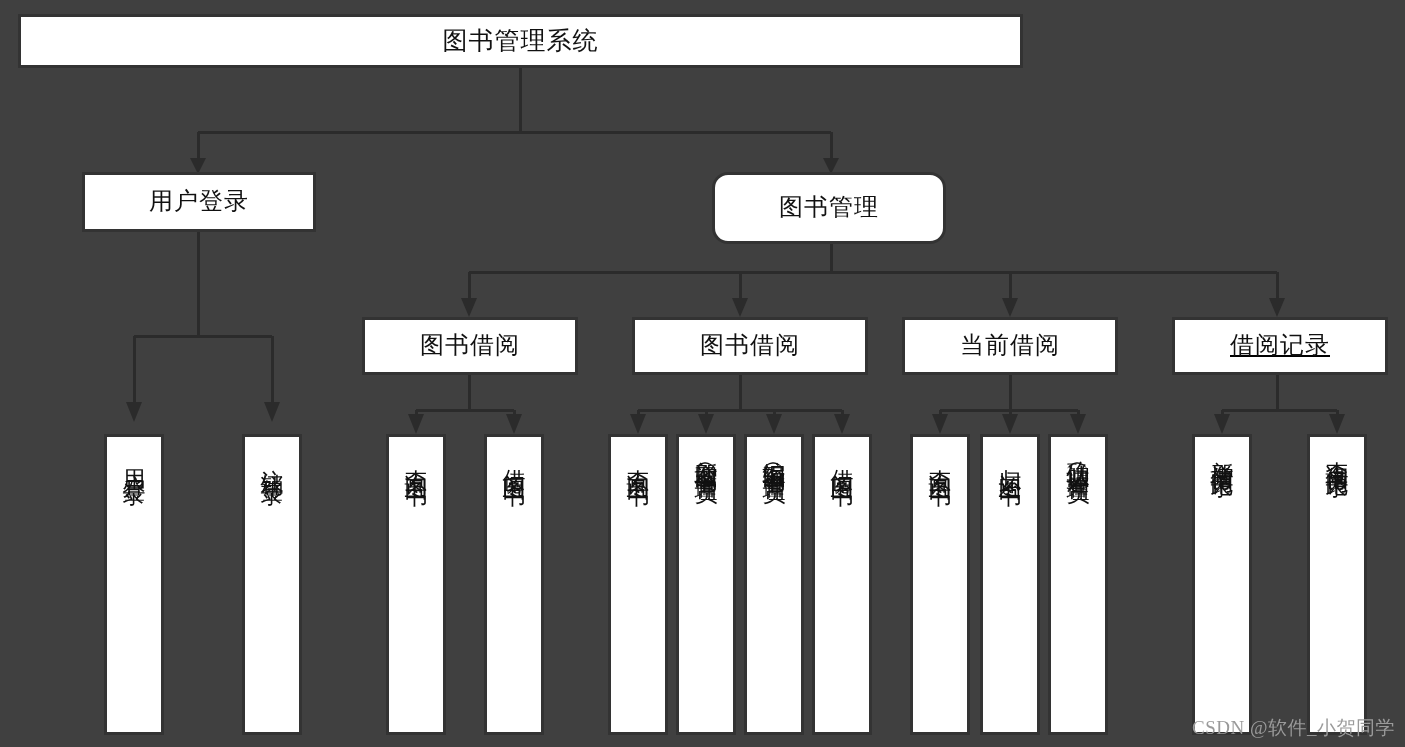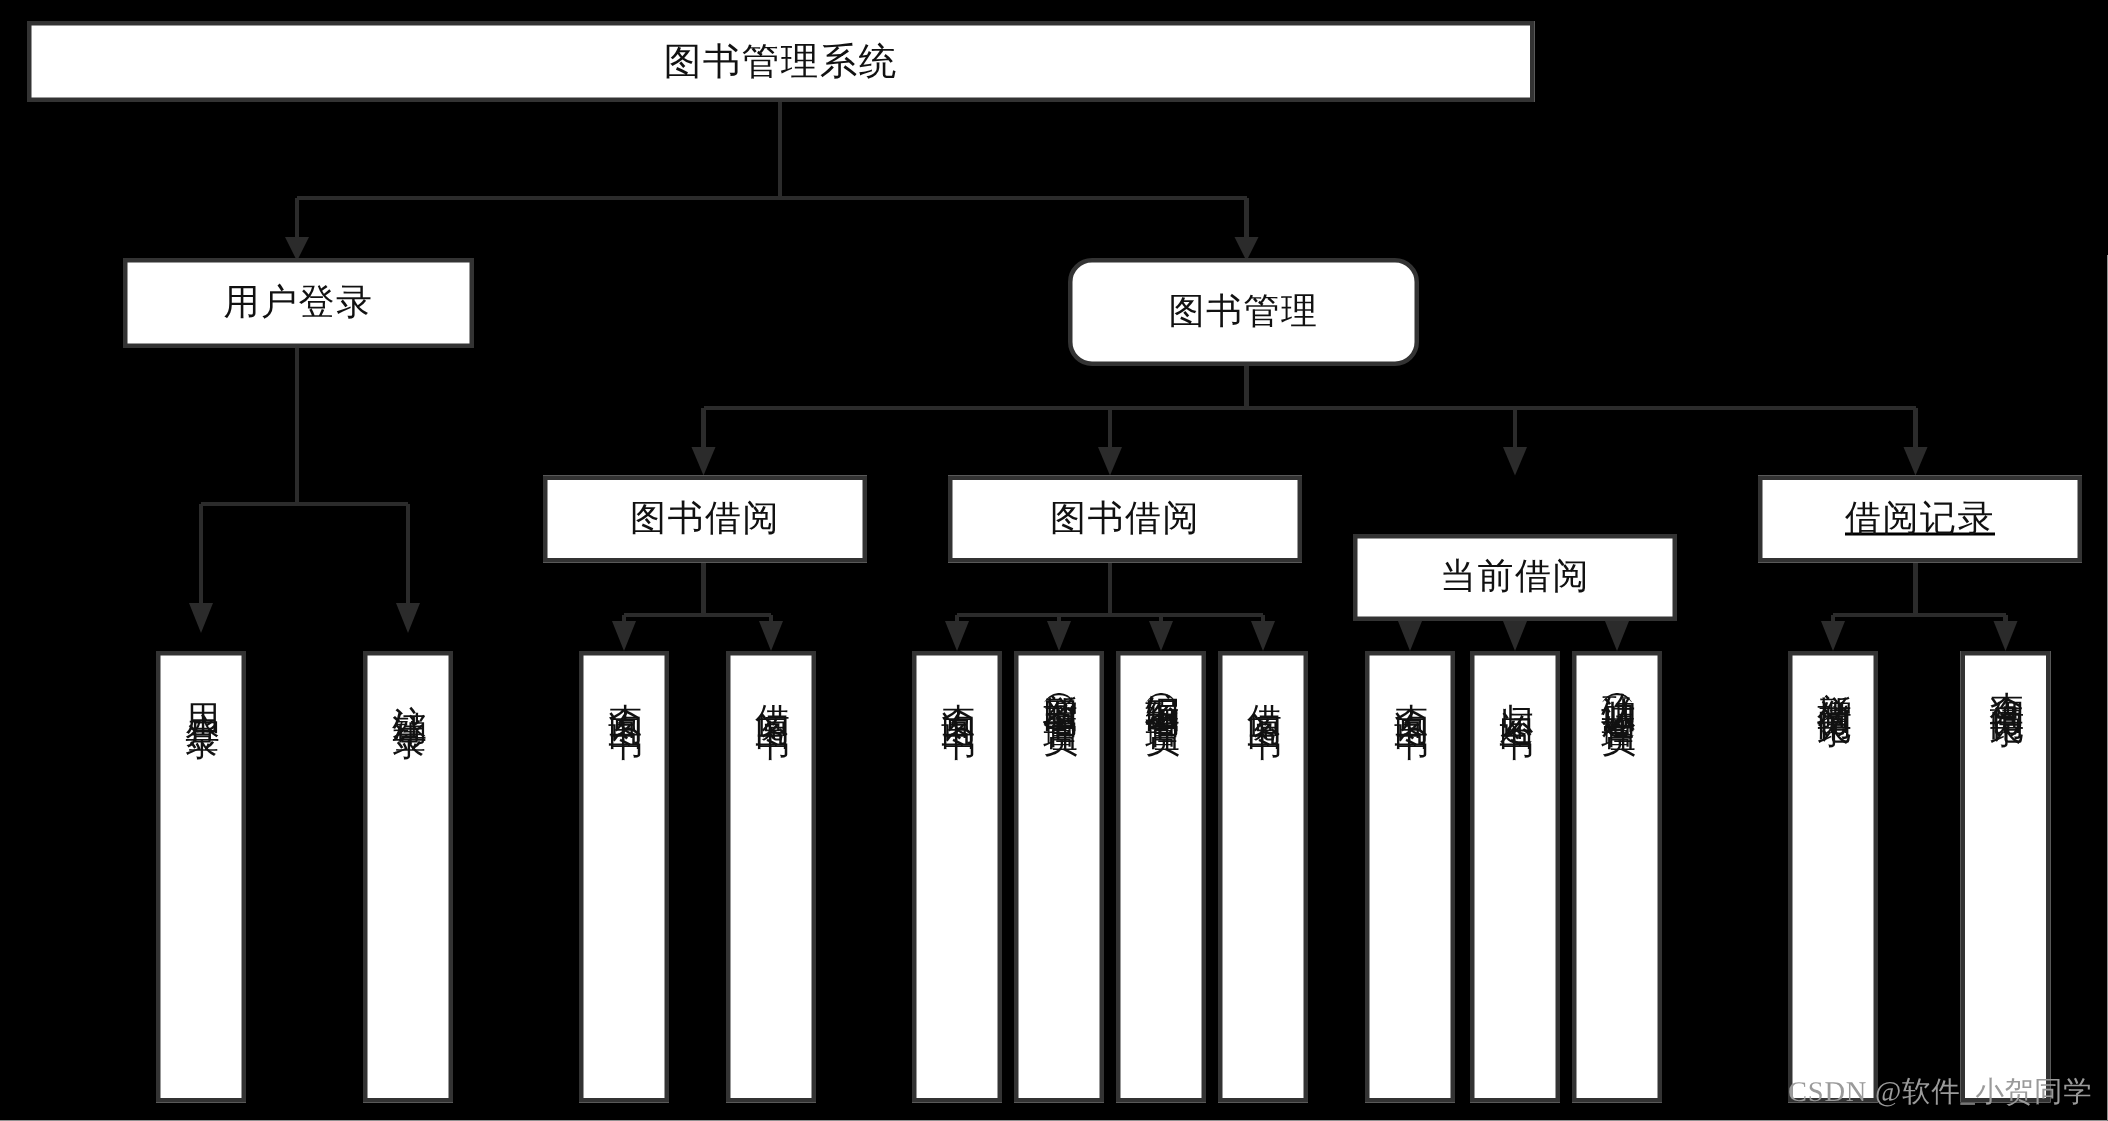"图书管理系统" #canvas { background: #000000 -> #404040 }
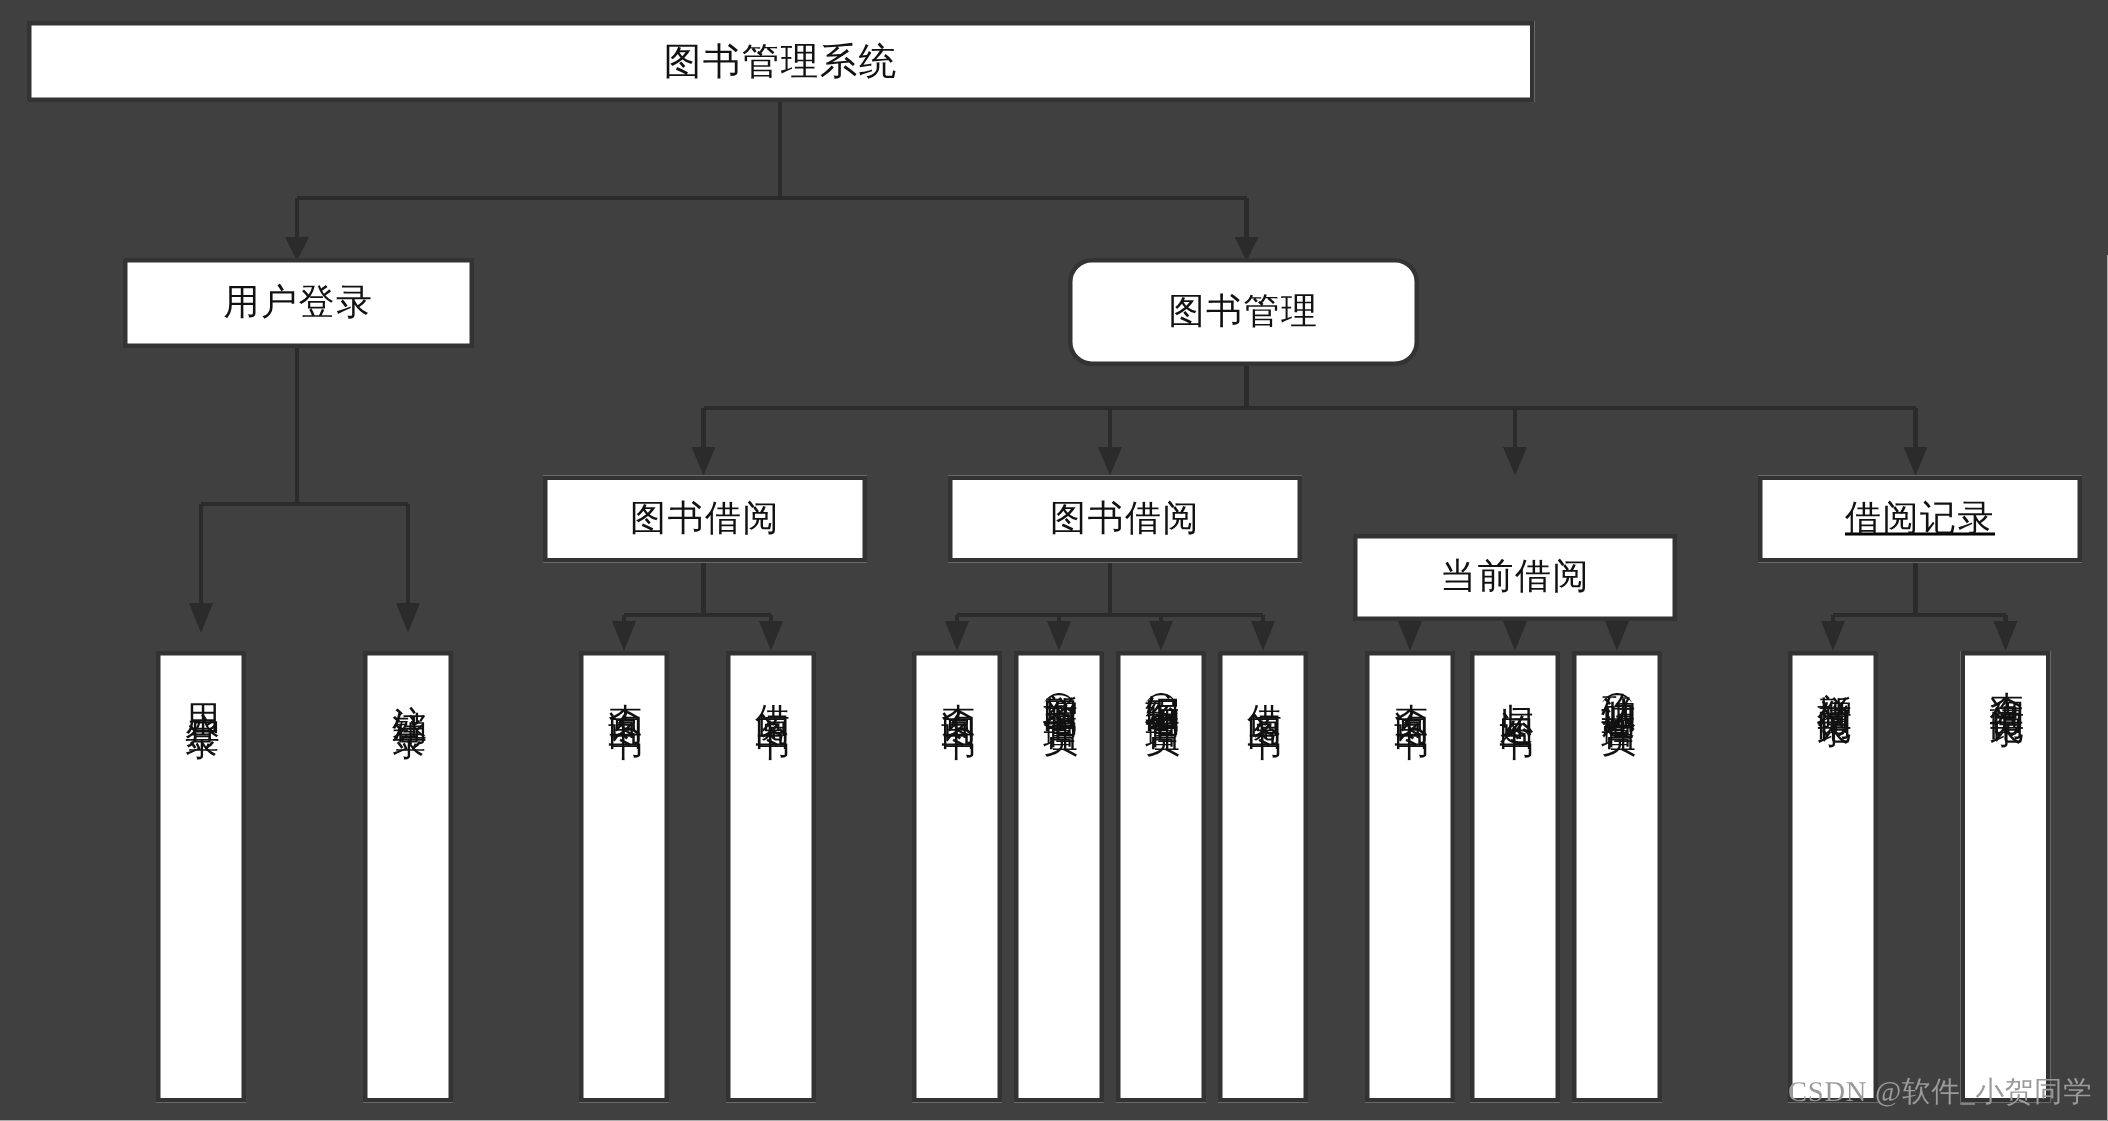"当前借阅" div.node { margin-top: 39px -> none }
